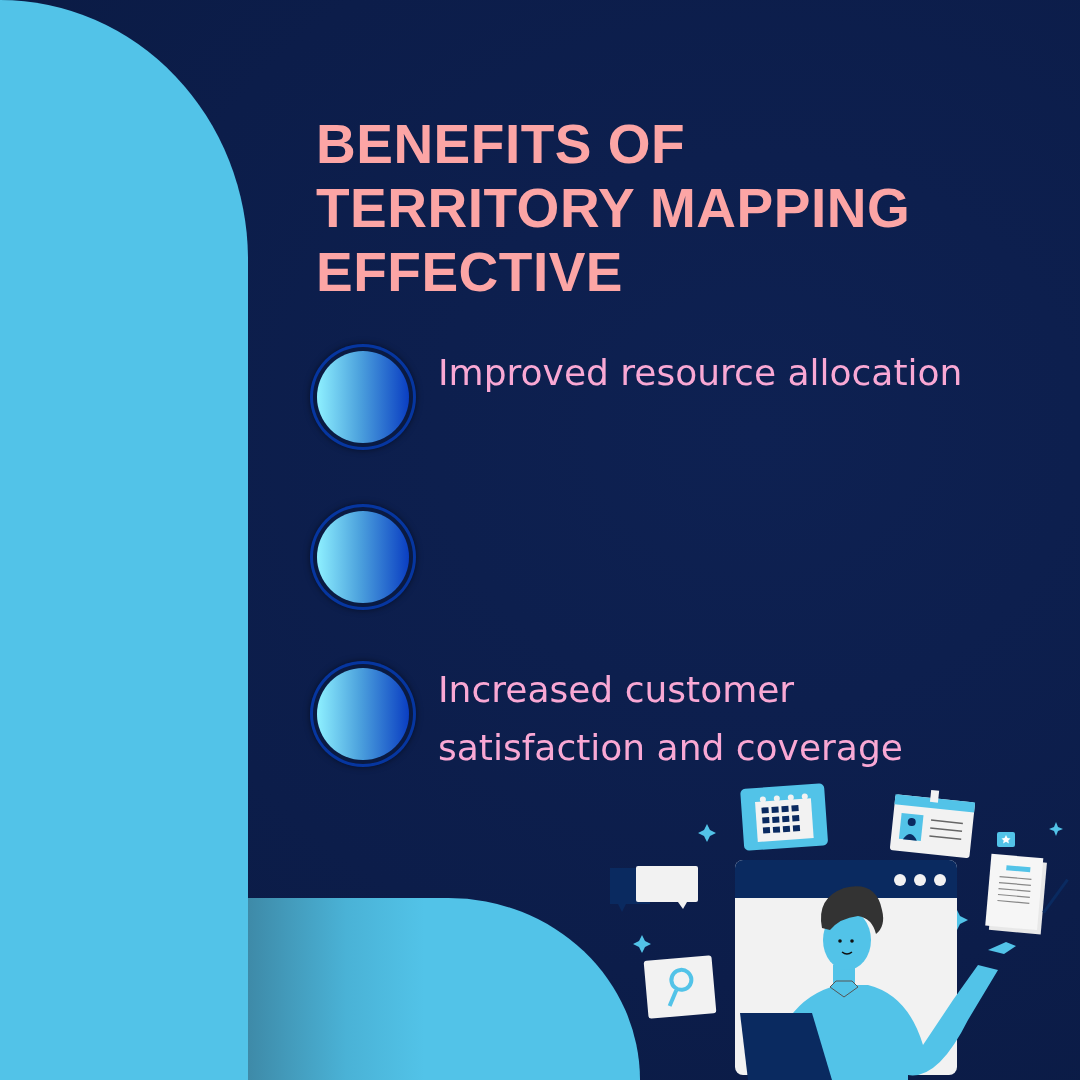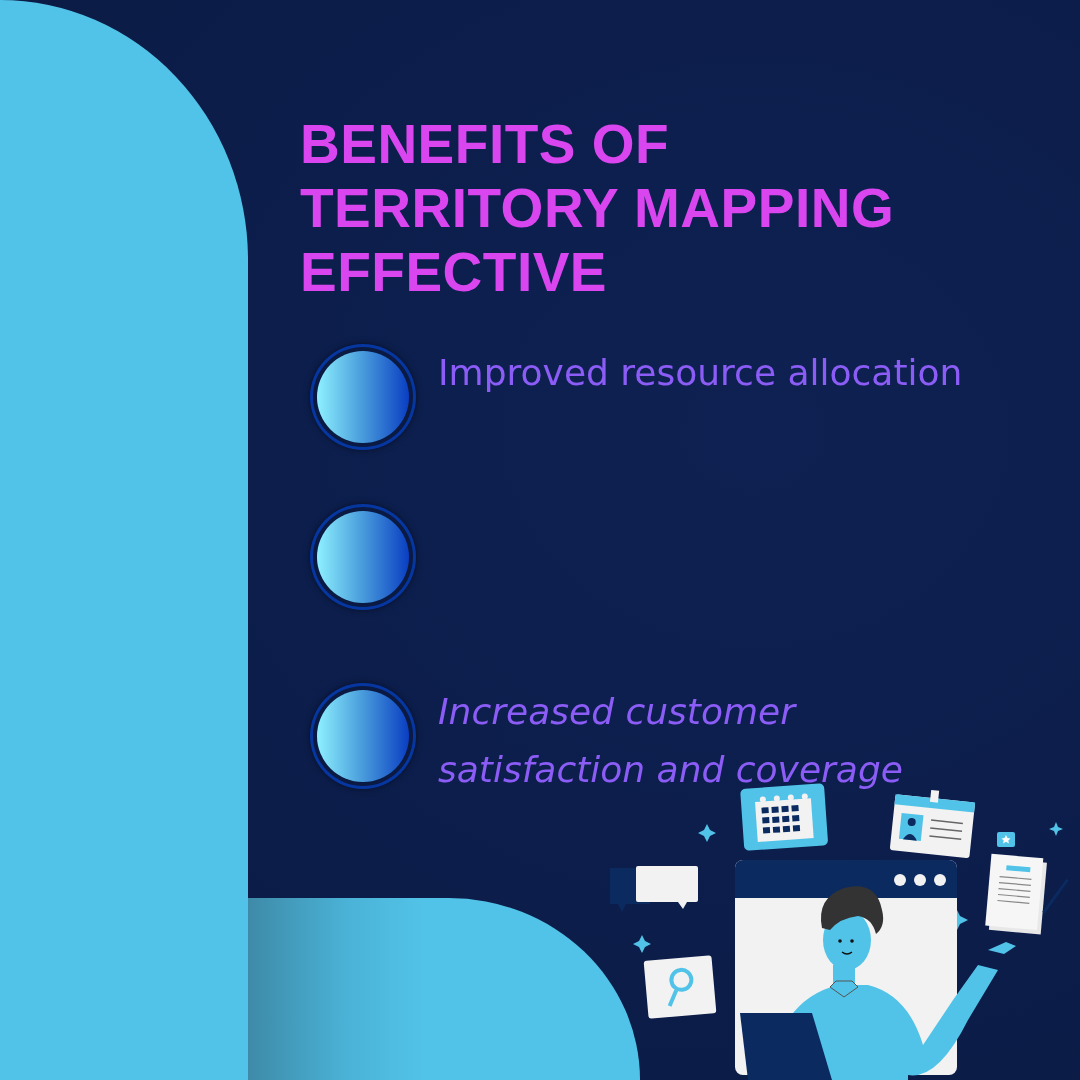"BENEFITS OF" .title { color: #d946ef -> #fca5a5; left: 300px -> 316px }
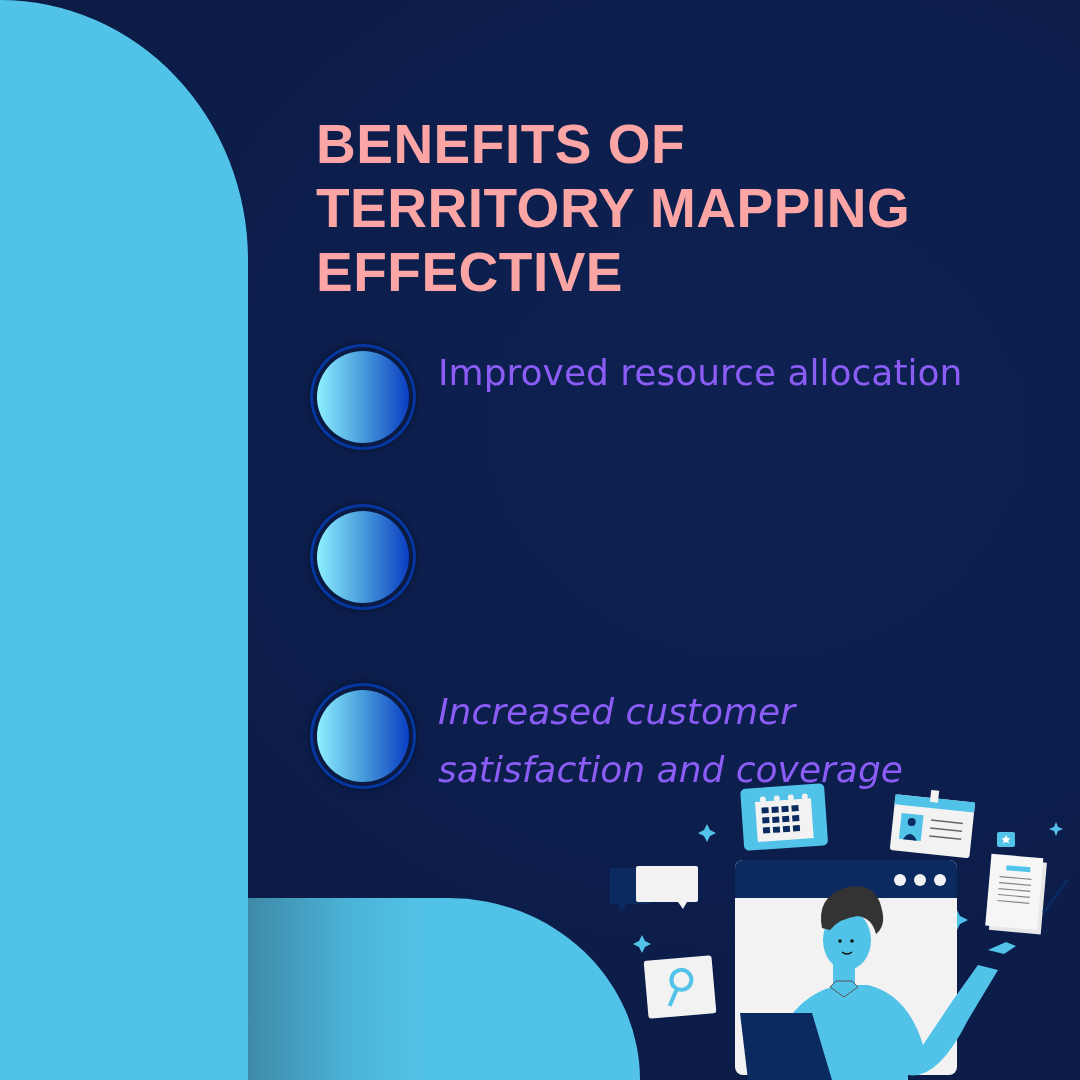"Improved resource allocation" .item-text { color: #8b5cf6 -> #f9a8d4 }
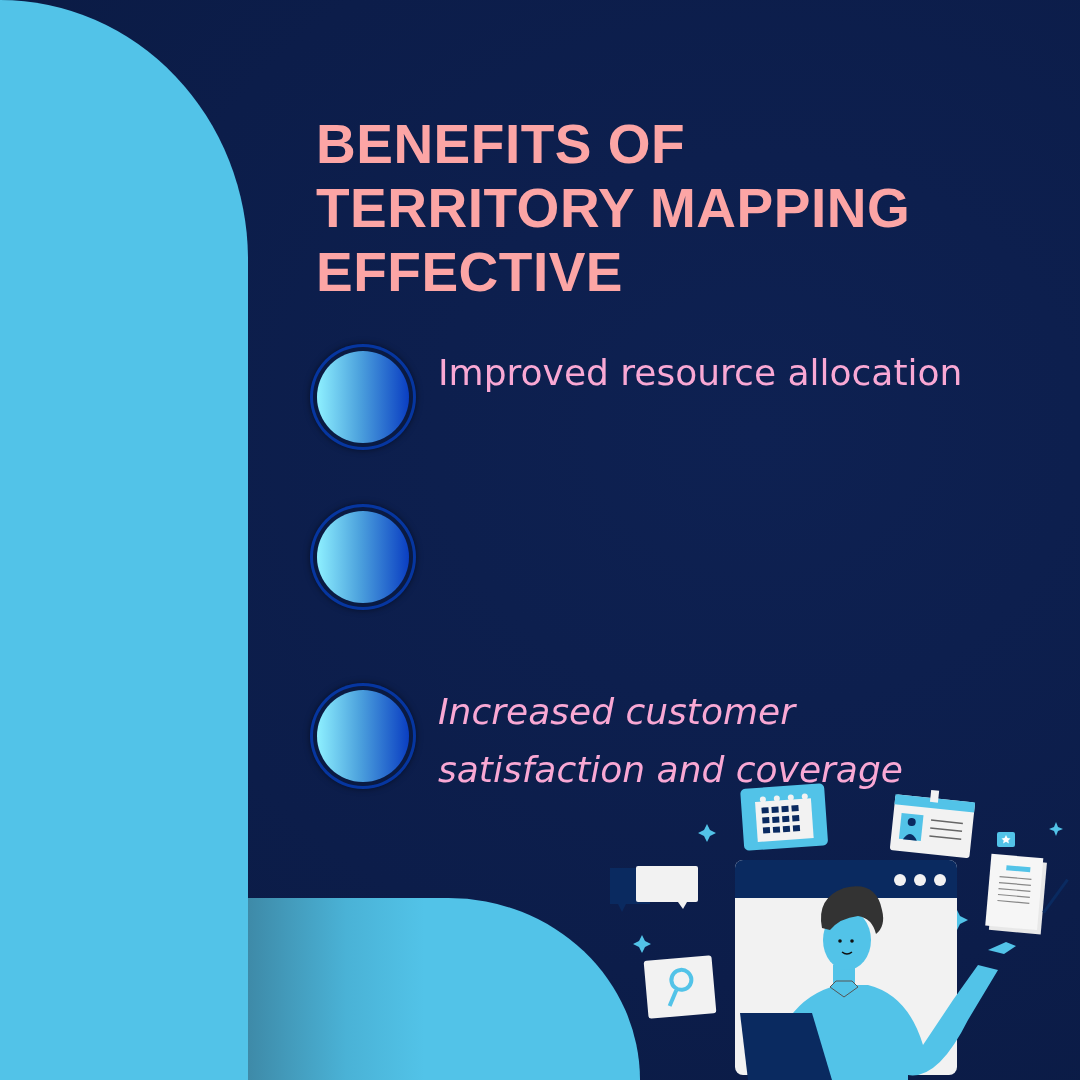"Increased customer satisfaction and" div.item { font-style: italic -> none; top: 683px -> 661px }
